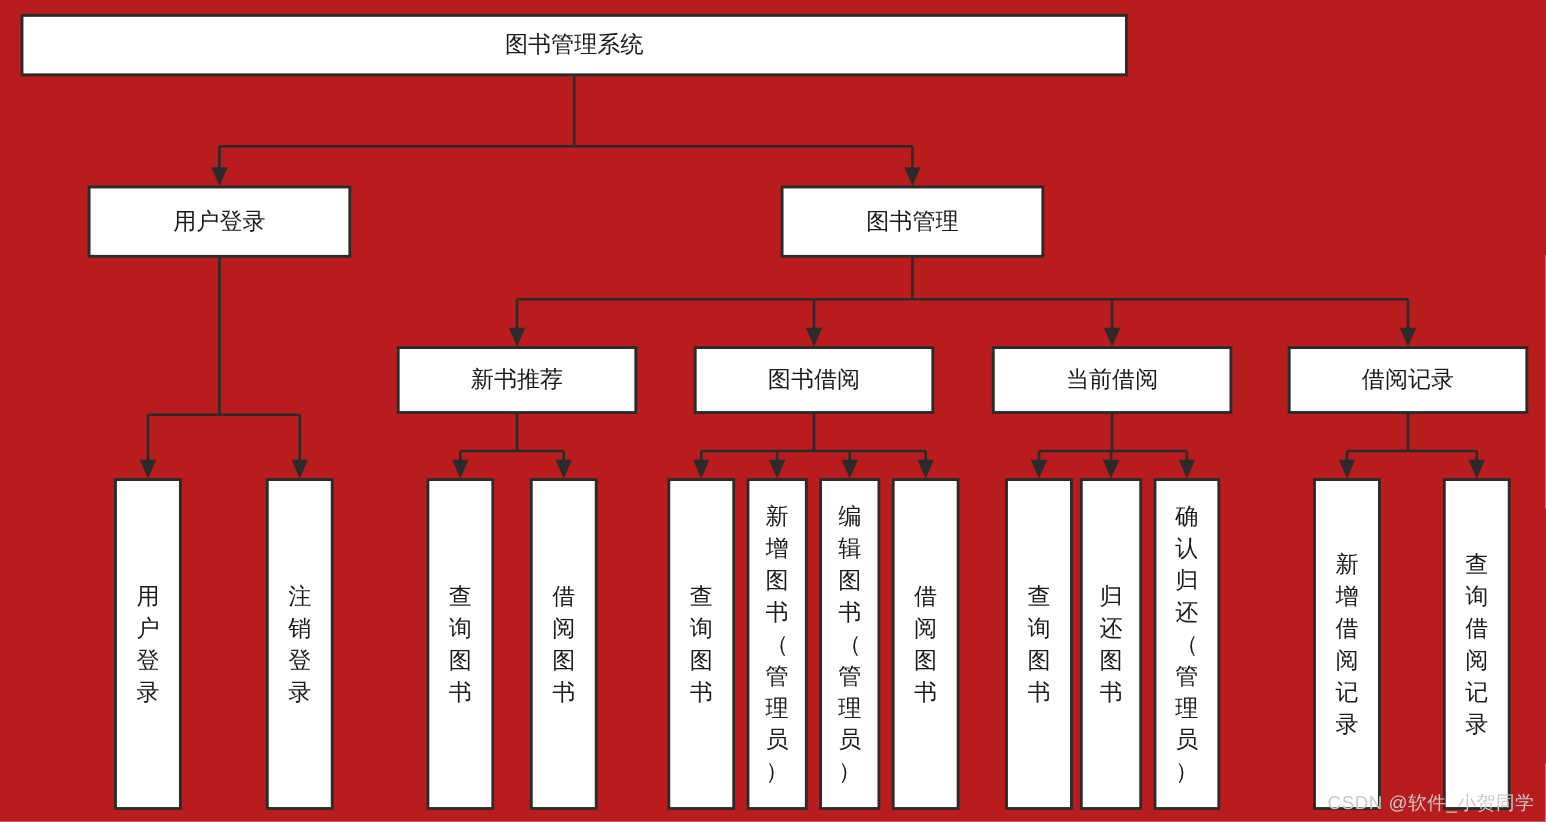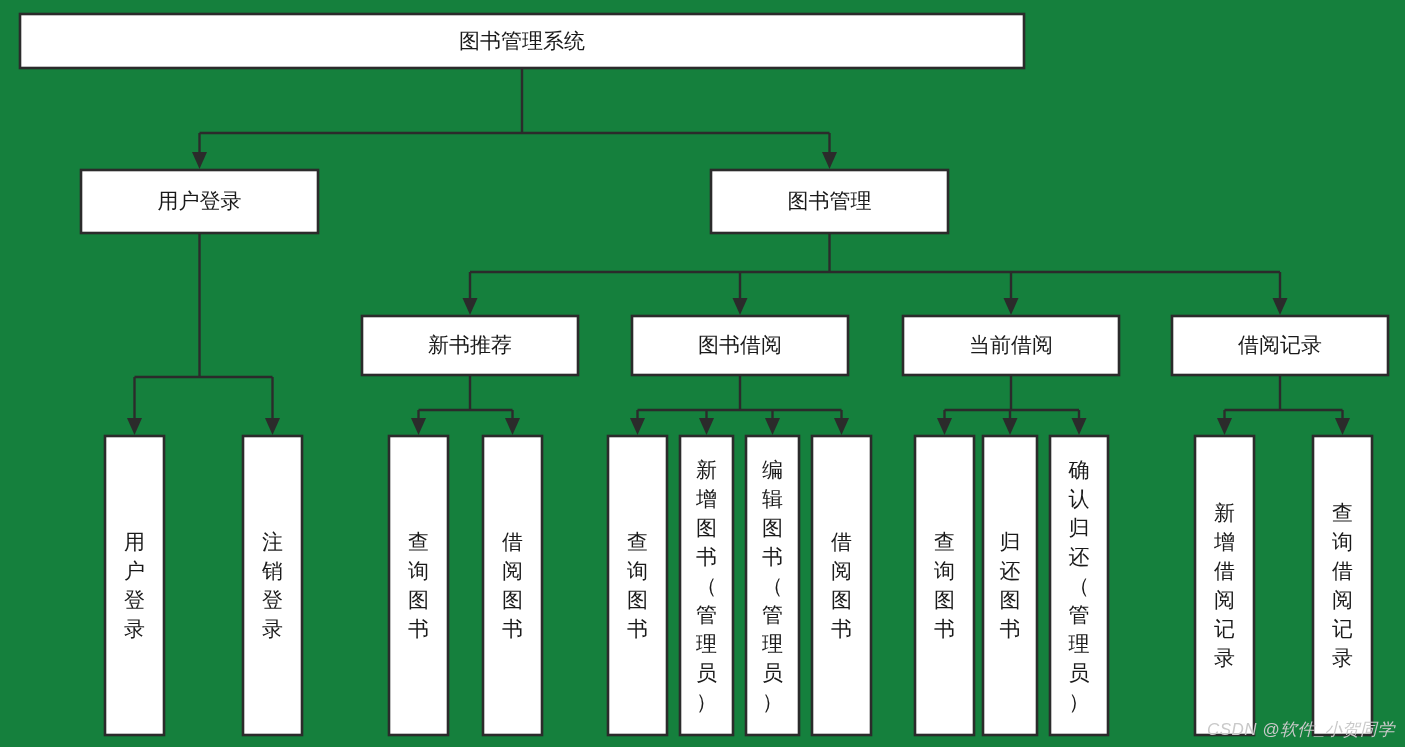"图书管理系统" #diagram-root { background: #15803d -> #b91c1c }
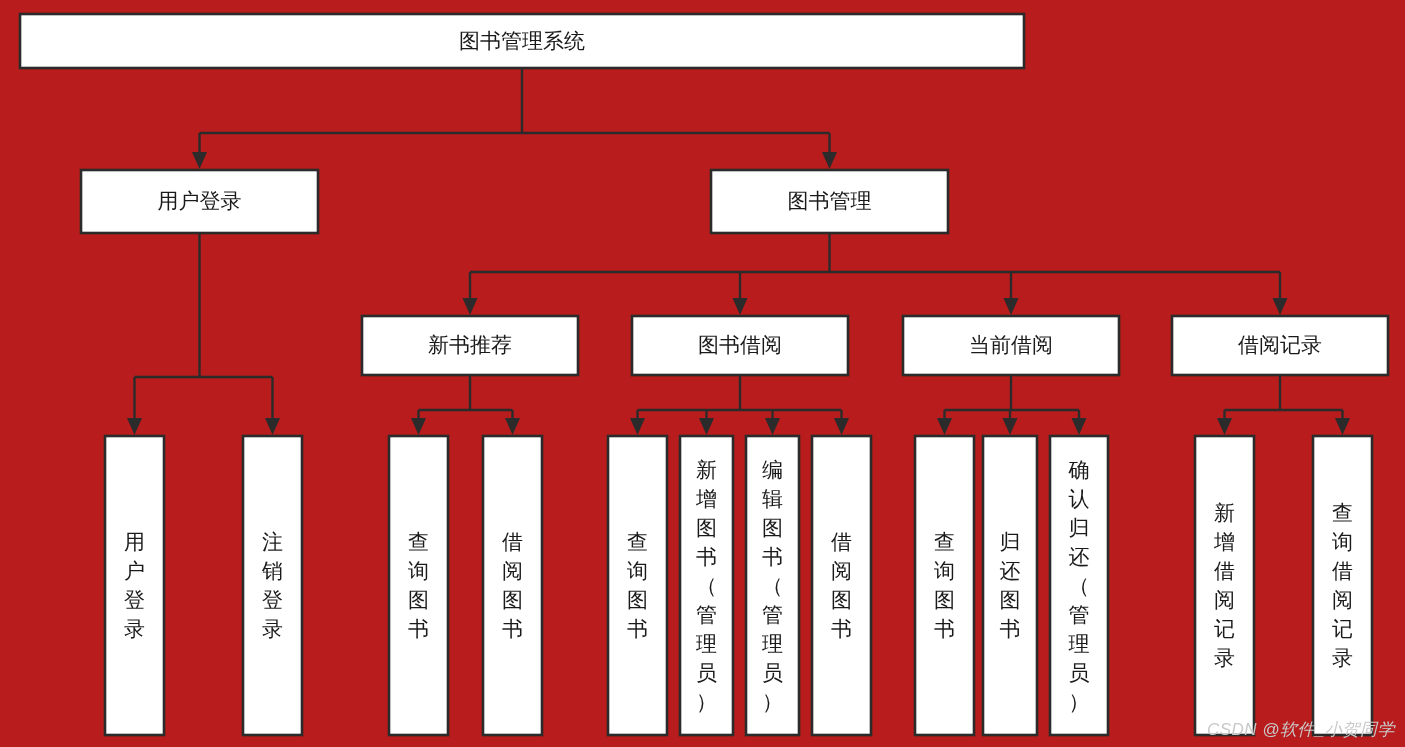"CSDN @软件_小贺同学" .watermark { font-style: italic -> none }
